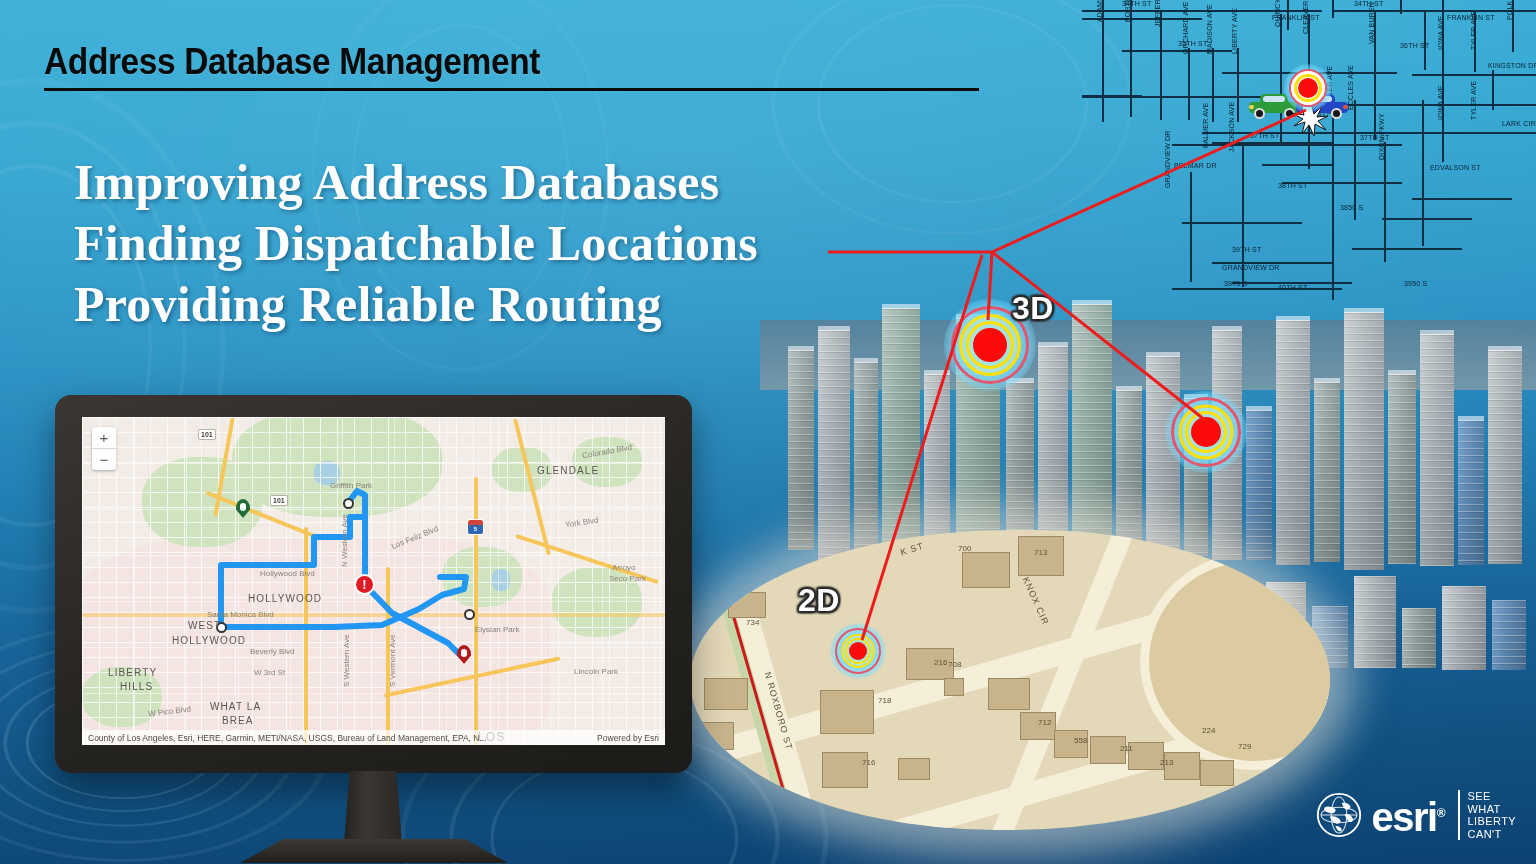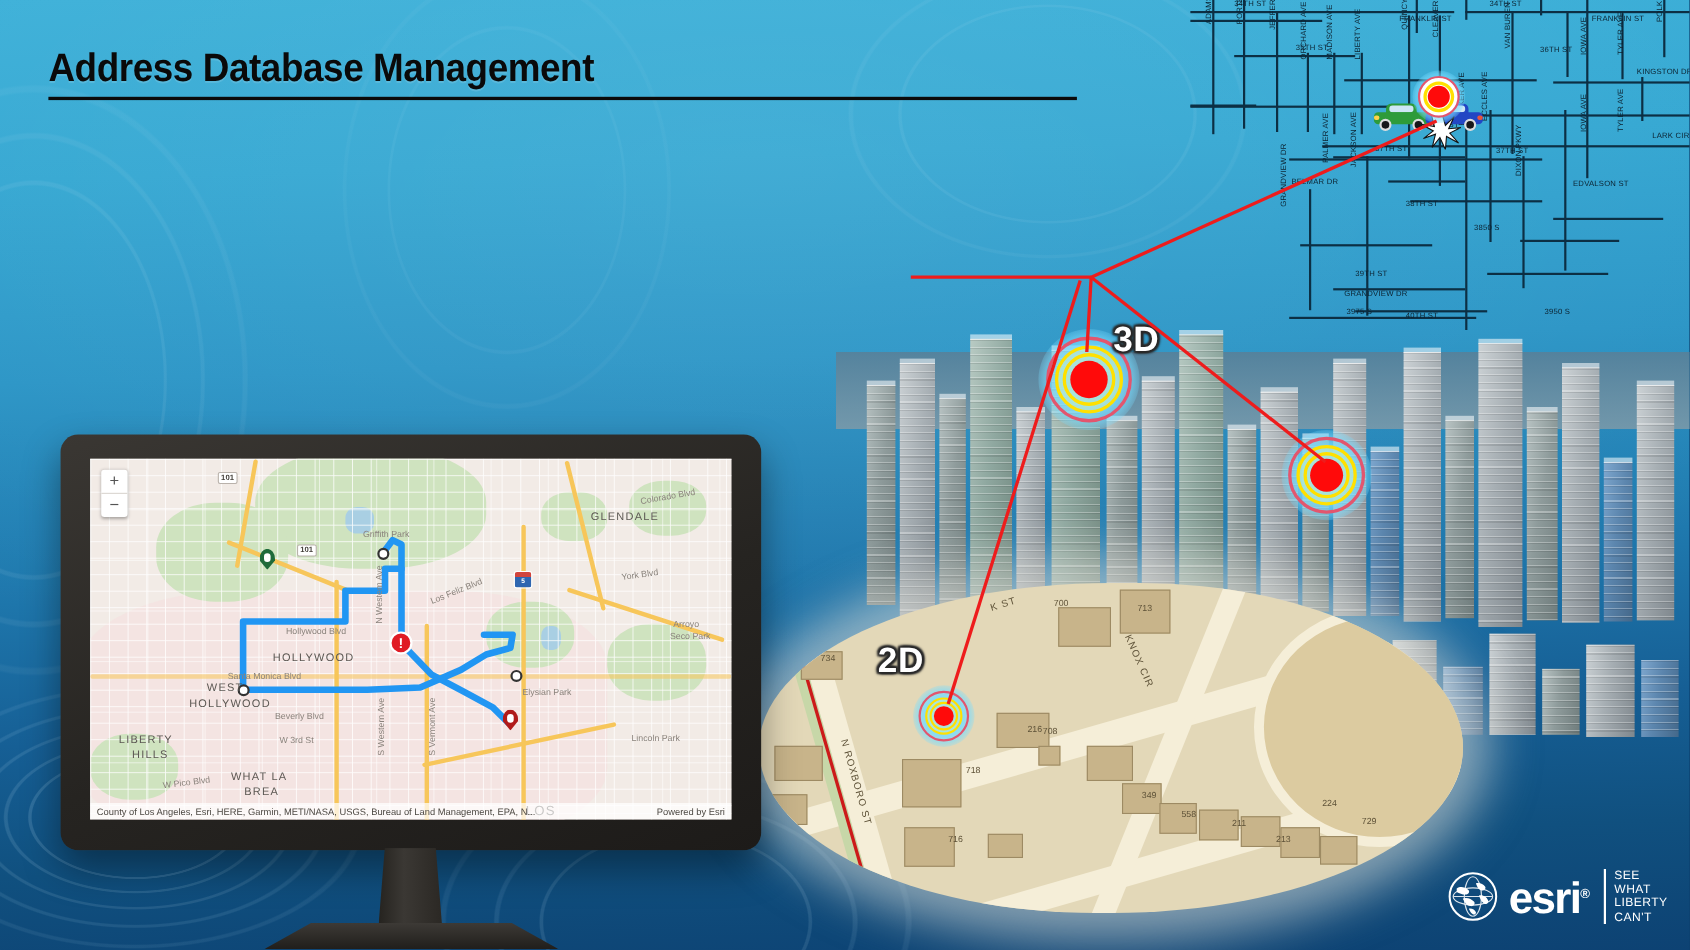"Improving Address Databases" div { html: none -> <div> <div>Improving Address Databases</div> <div>Finding Dispatchable Locations</div> <div>Providing Reliable Routing</div> </div> }
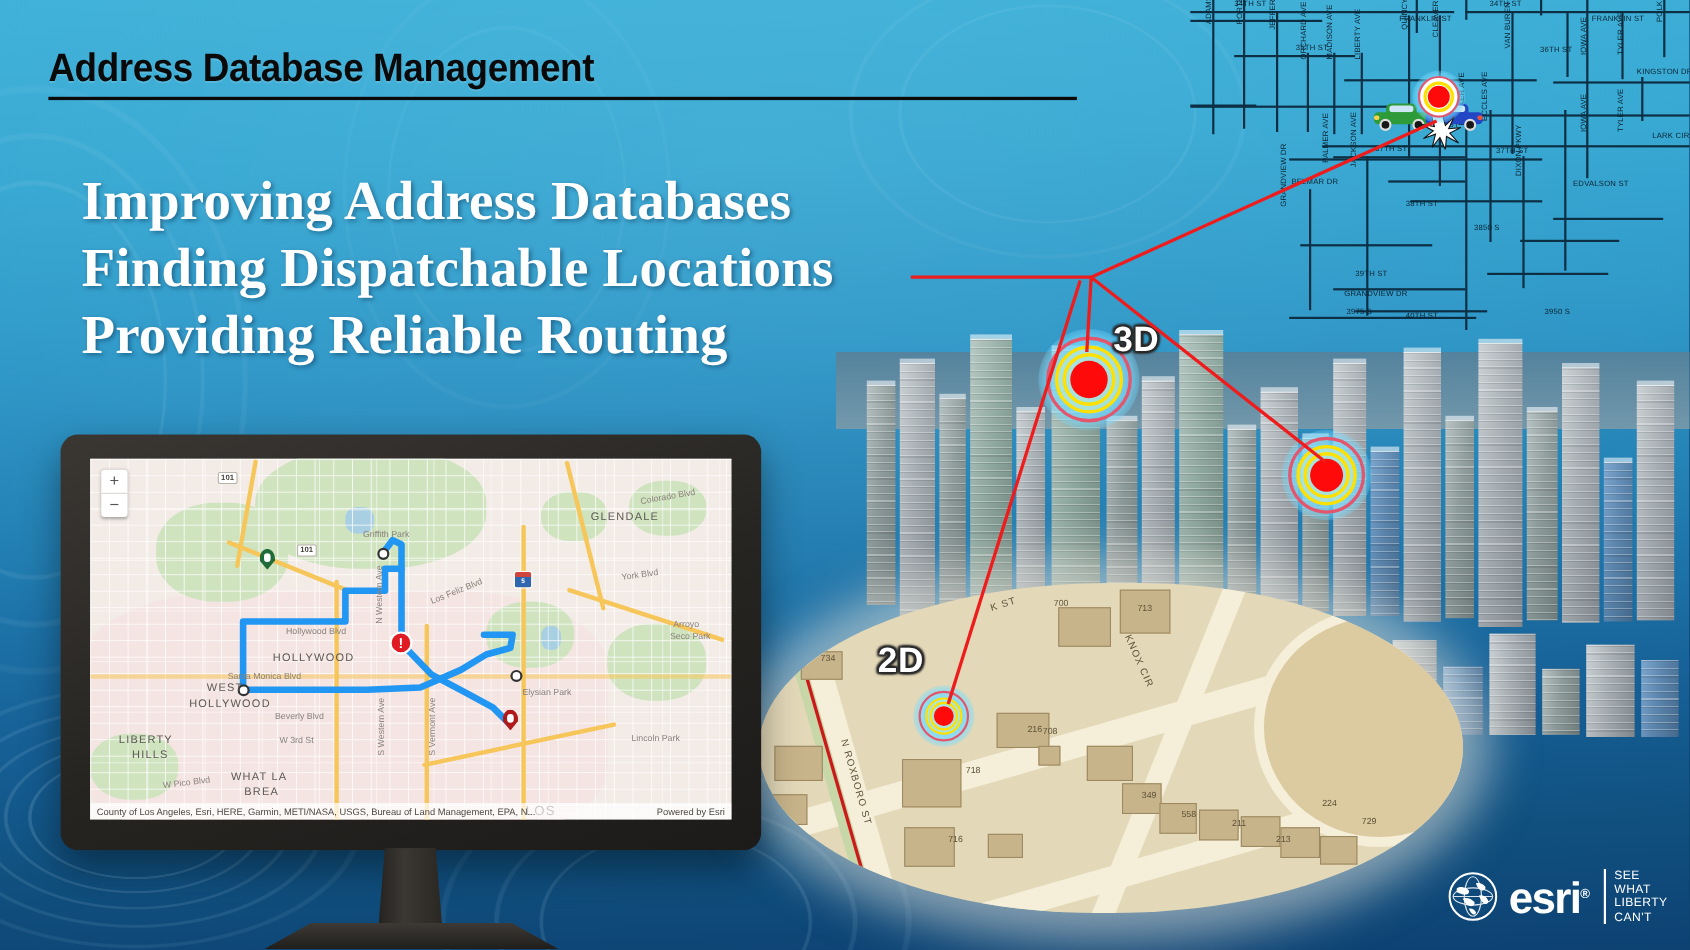"734" div.plabel { top: 64px -> 88px }
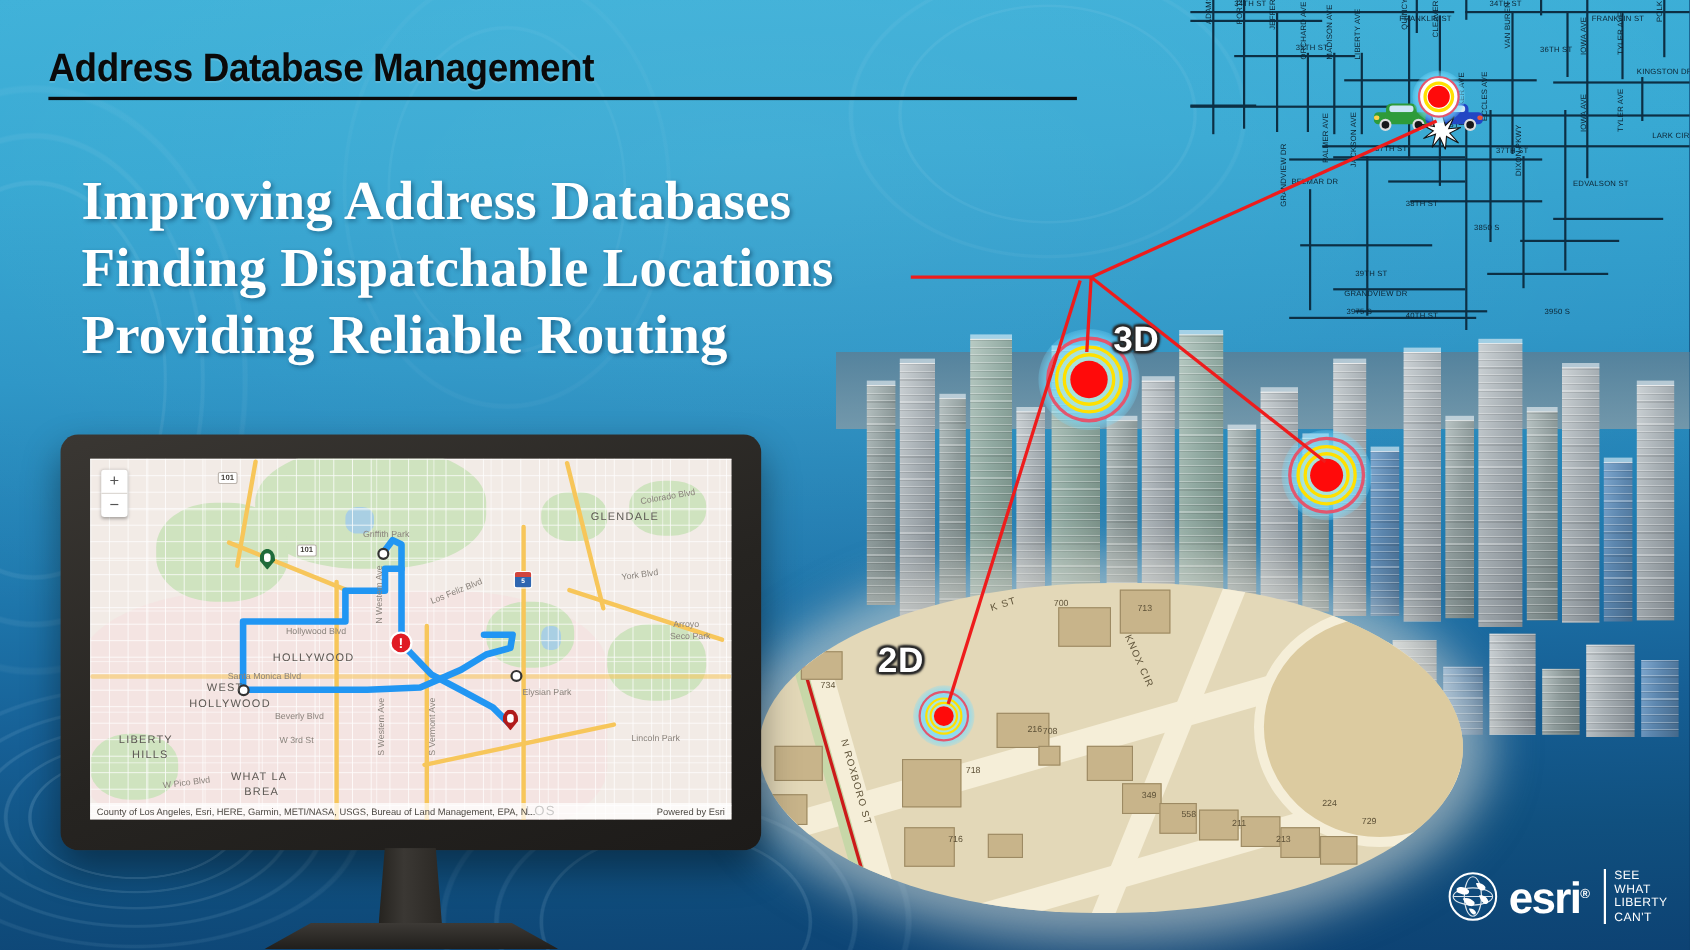"349" div.plabel { text: 349 -> 712 }
